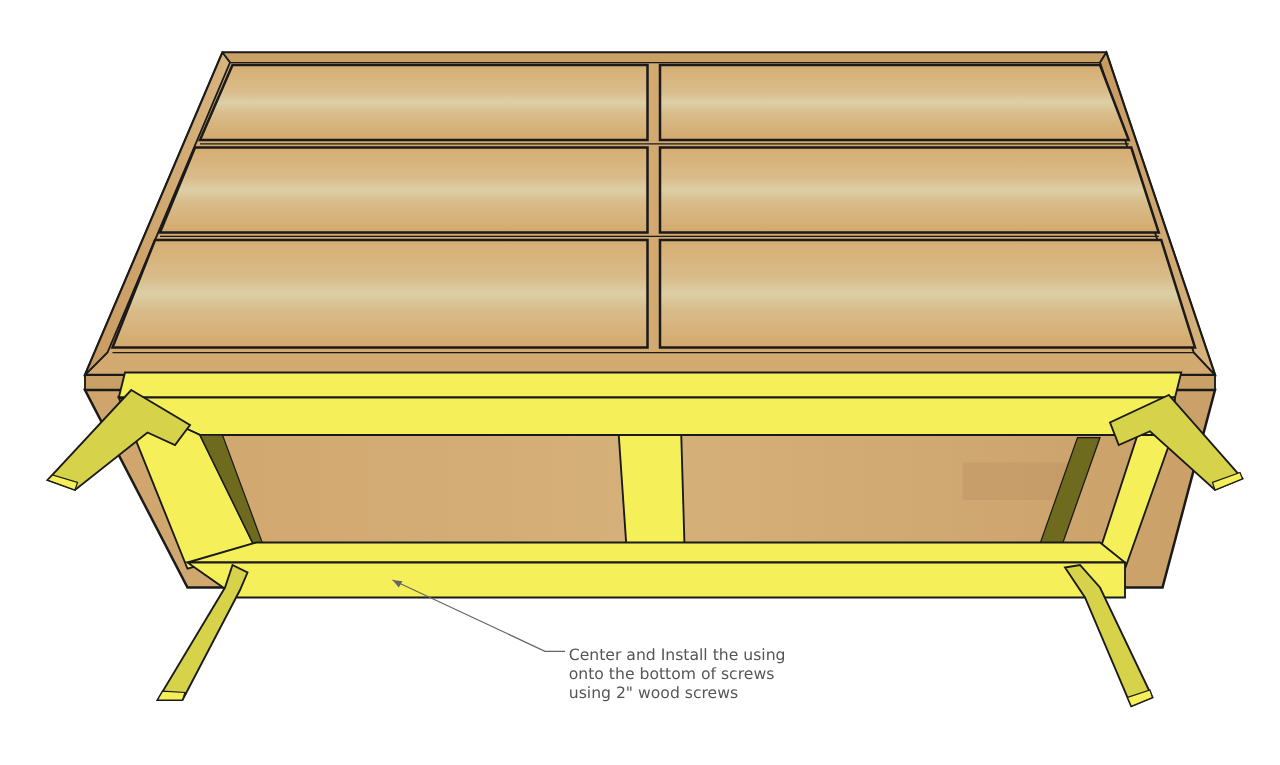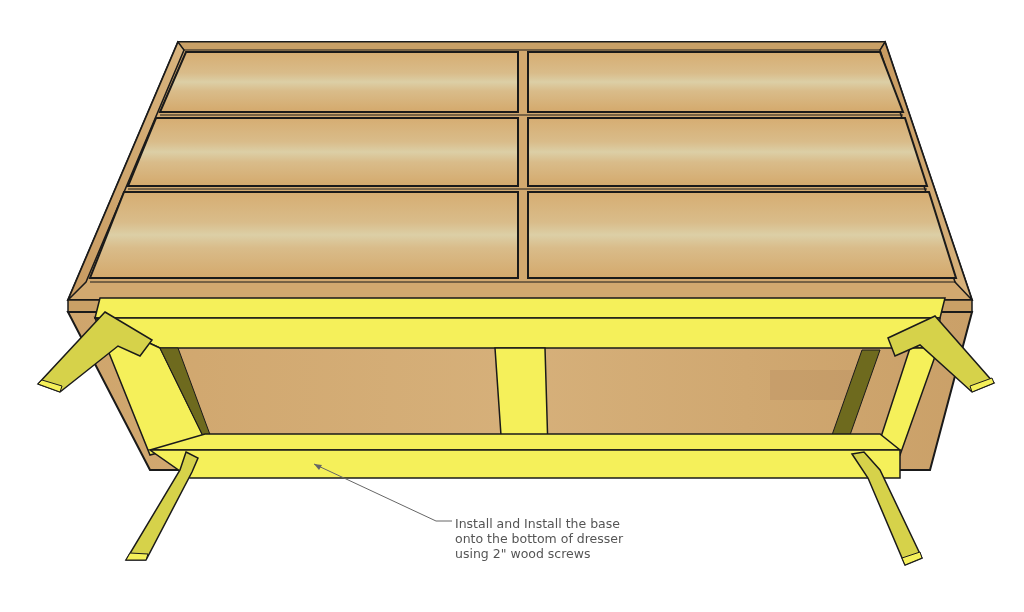"Install and Install the base" div { text: Install and Install the base -> Center and Install the using }
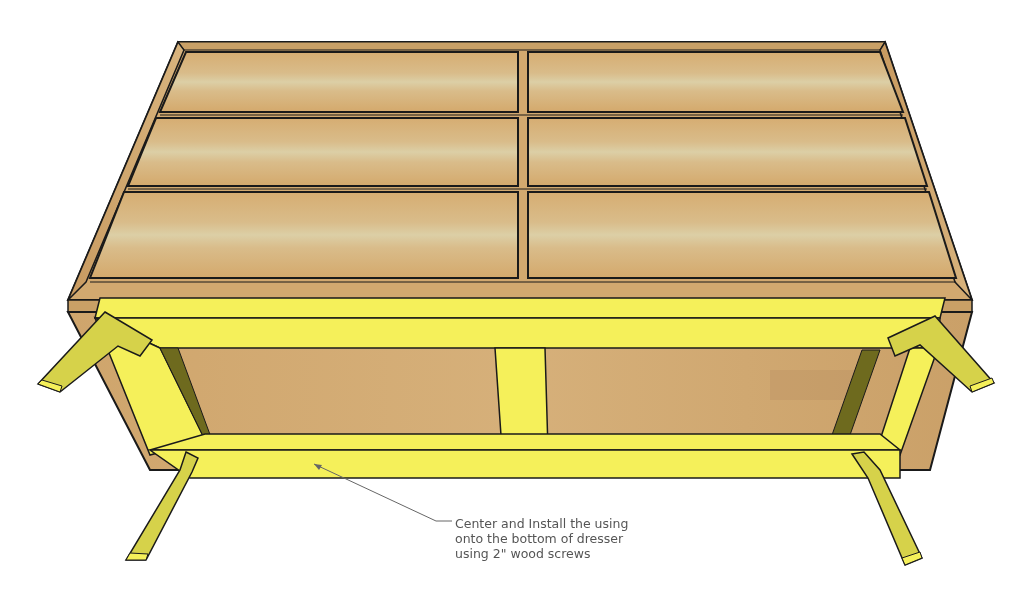"onto the bottom of dresser" div { text: dresser -> screws }
